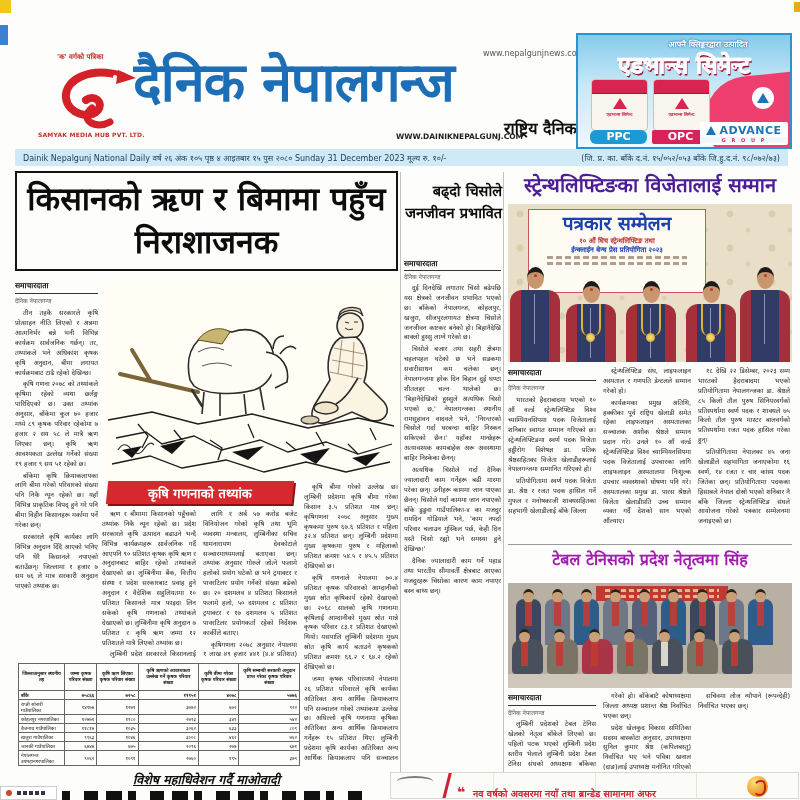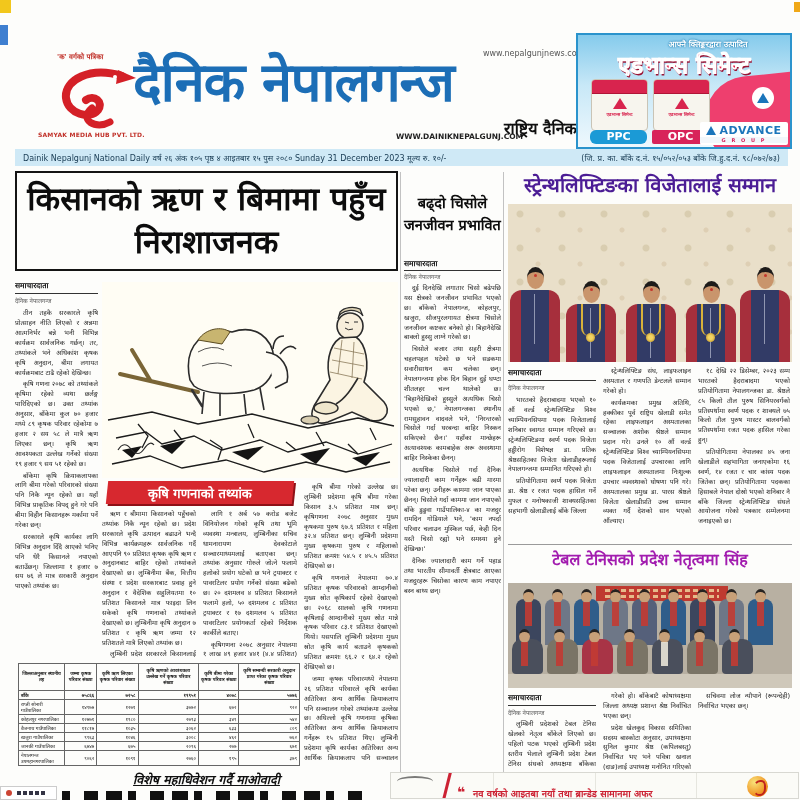"बढ्दो चिसोले जनजीवन प्रभावित" #cold-headline { text-align: center -> right; top: 192px -> 180px }
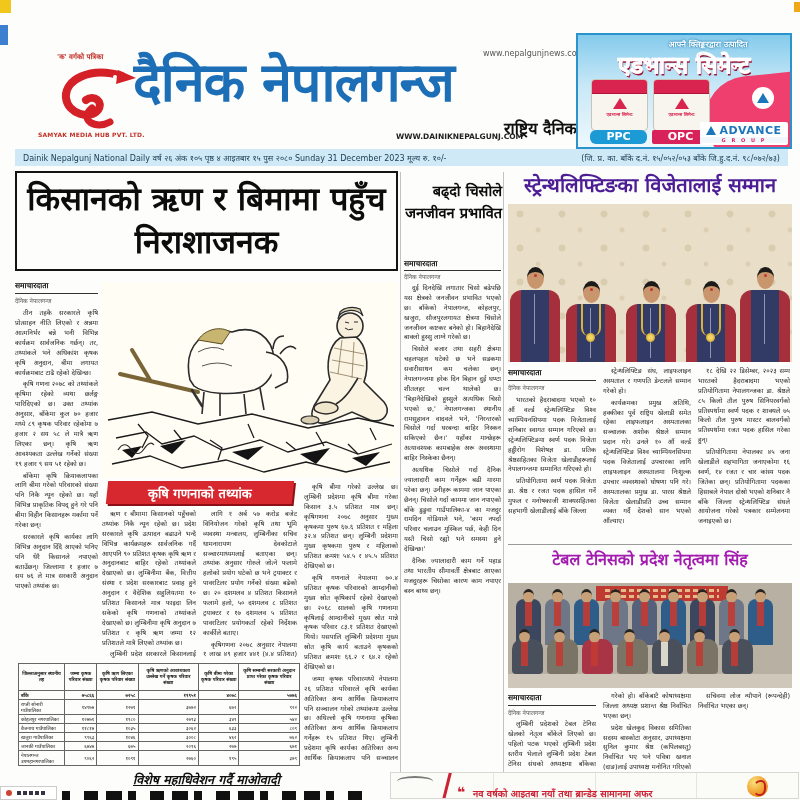"पत्रकार सम्मेलन" div { html: none -> <div> <div>पत्रकार सम्मेलन</div> <div>१० औं घिच स्ट्रेन्थलिफ्टिङ तथा</div> <div>ईन्क्लाईन बेन्च प्रेस प्रतियोगिता २०२३</div> <div></div> <div></div> </div> }
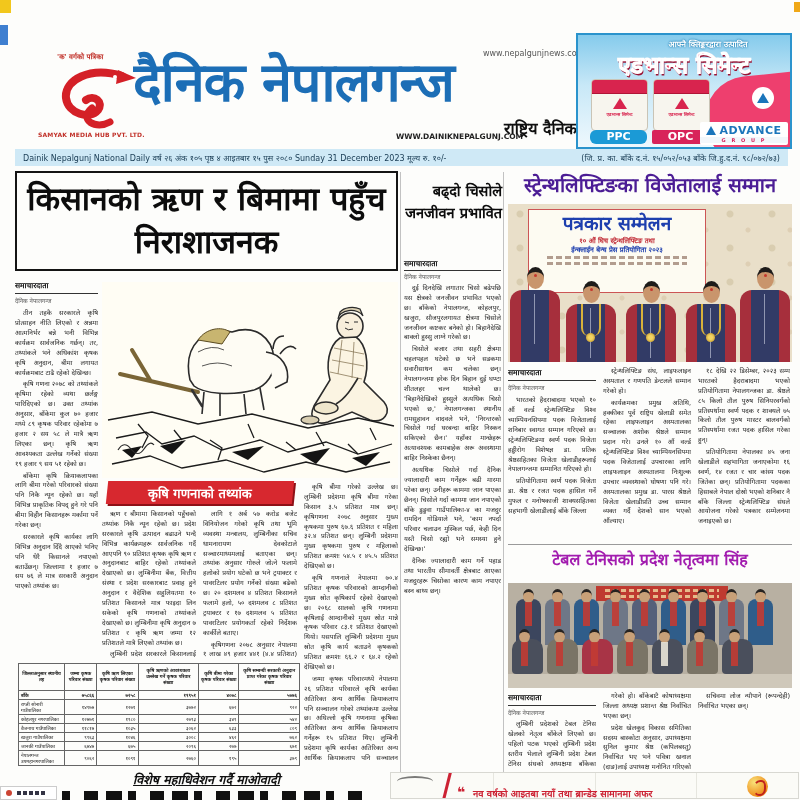"नव वर्षको आइतबा नयाँ तथा" div.ad-text { text: आइतबा -> अवसरमा }
